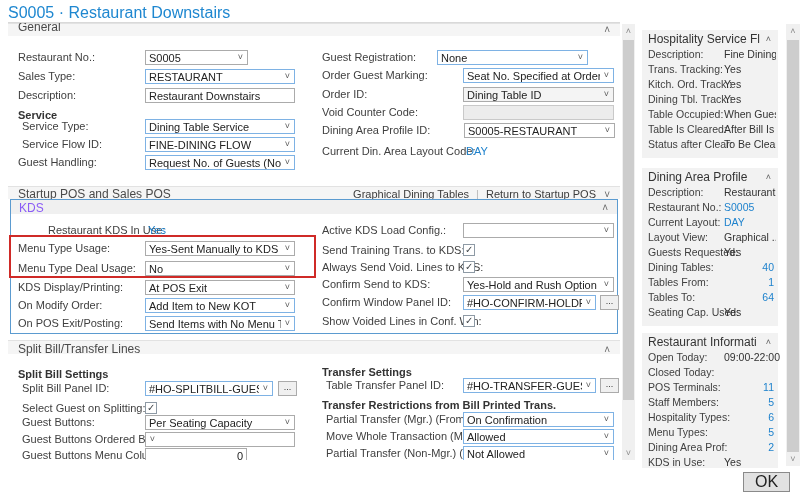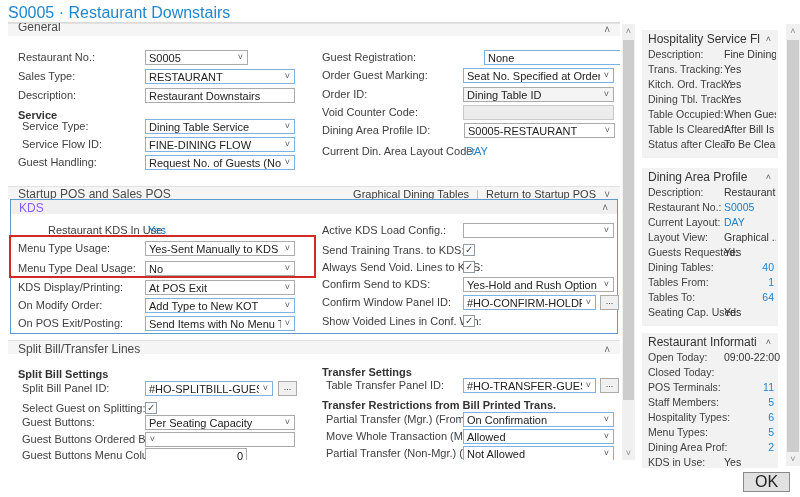"None" span.fld { left: 476px -> 429px }
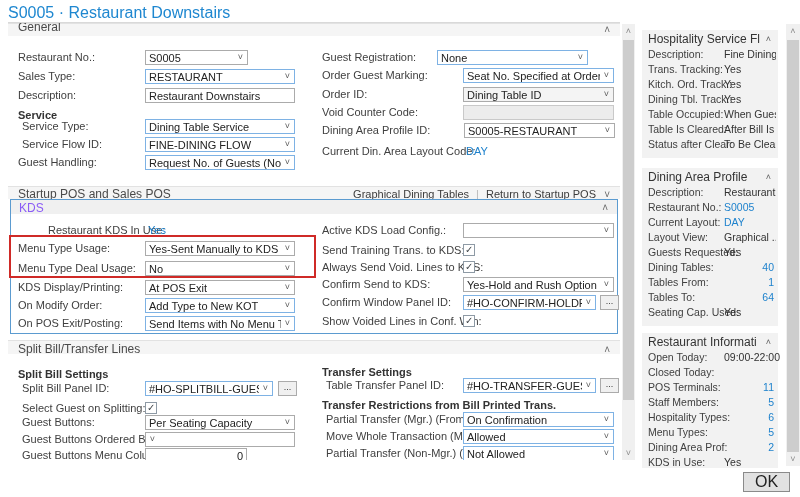"Add Type to New KOT" span.ftx { text: Type -> Item }
